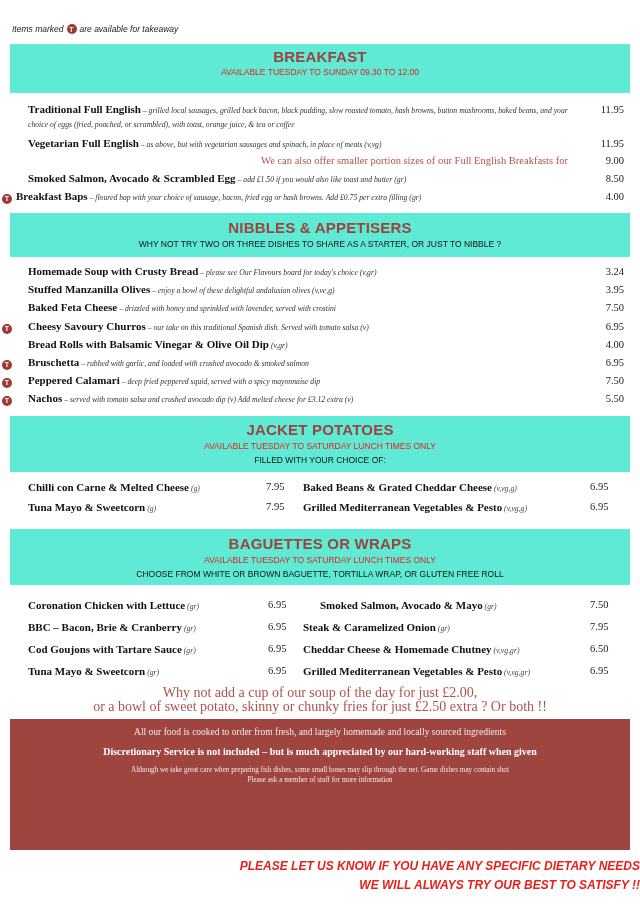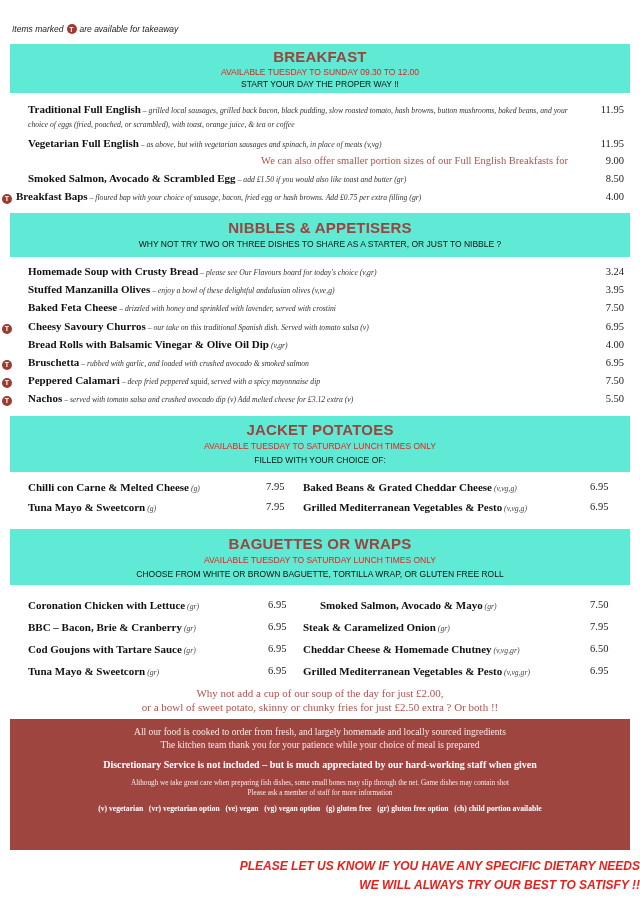"START YOUR DAY THE PROPER" div.band-sub-black { html: <div>START YOUR DAY THE PROPER WAY !!</div> -> none }
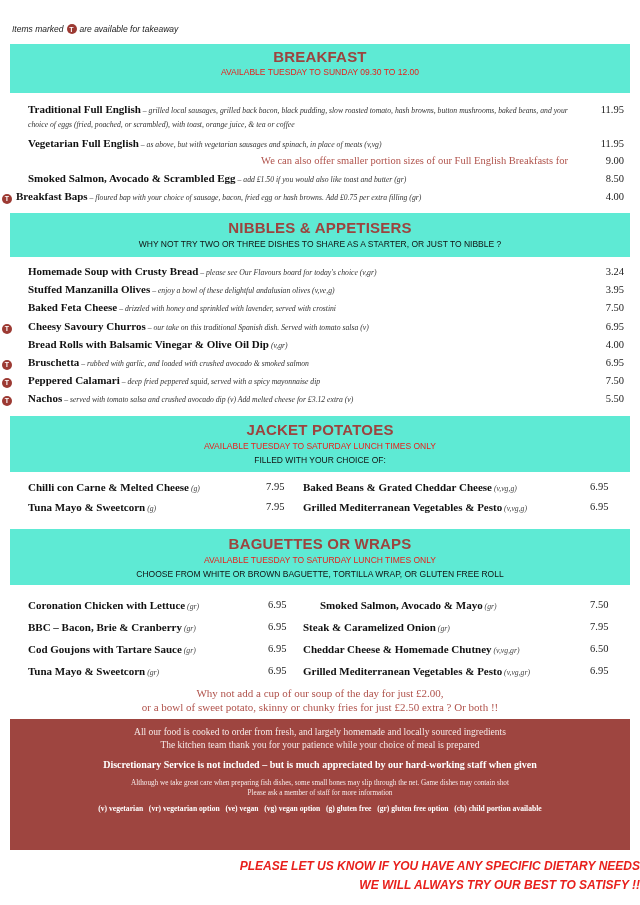"Why not add a cup" .upsell { font-size: 11px -> 14px }
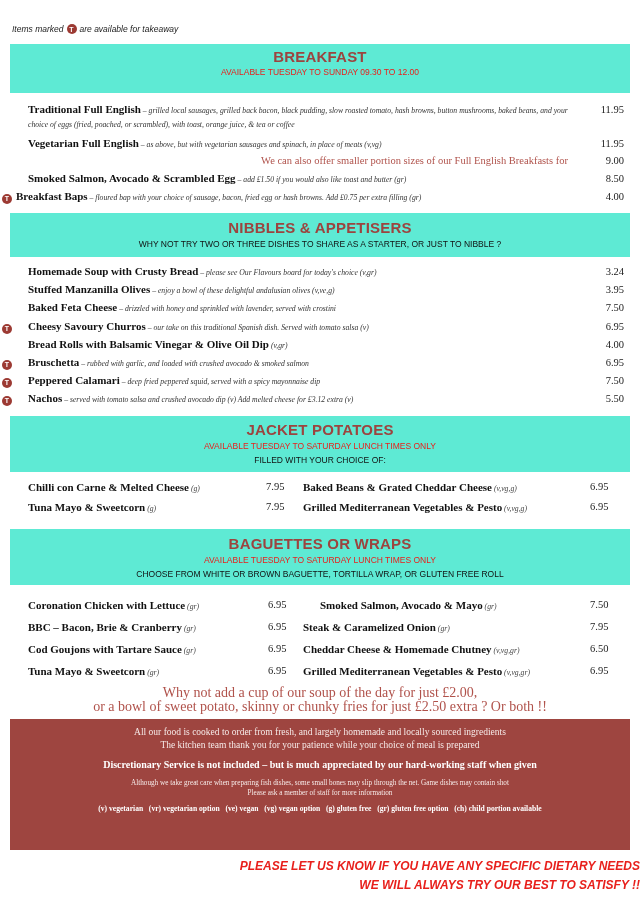"The kitchen team thank you" div.l1 { html: <div>The kitchen team thank you for your patience while your choice of meal is prepared</div> -> none }
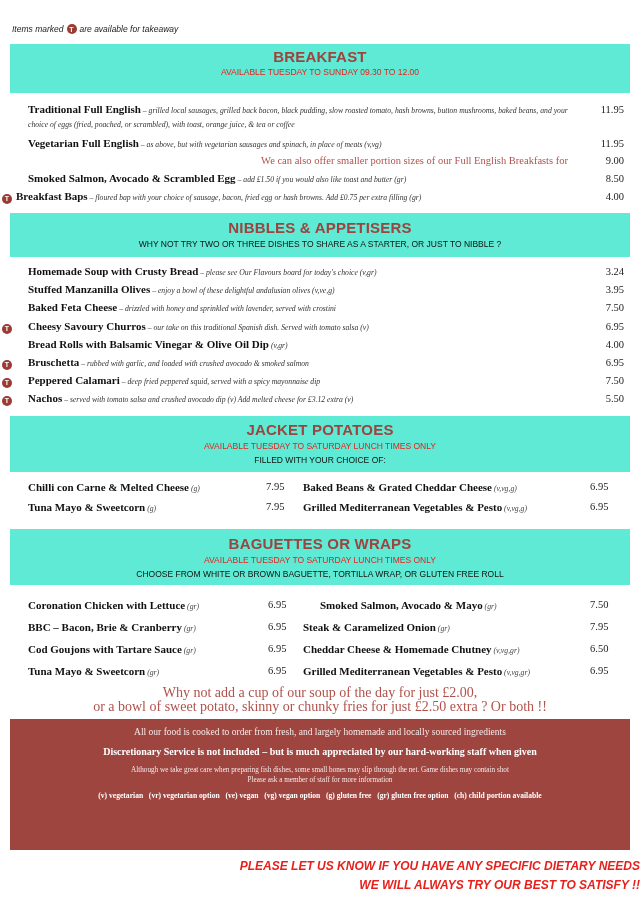"(v) vegetarian (vr) vegetarian option" div.l7 { html: <div>(v) vegetarian (vr) vegetarian option (ve) vegan (vg) vegan option (g) gluten free (gr) gluten free option (ch) child portion available</div> -> none }
